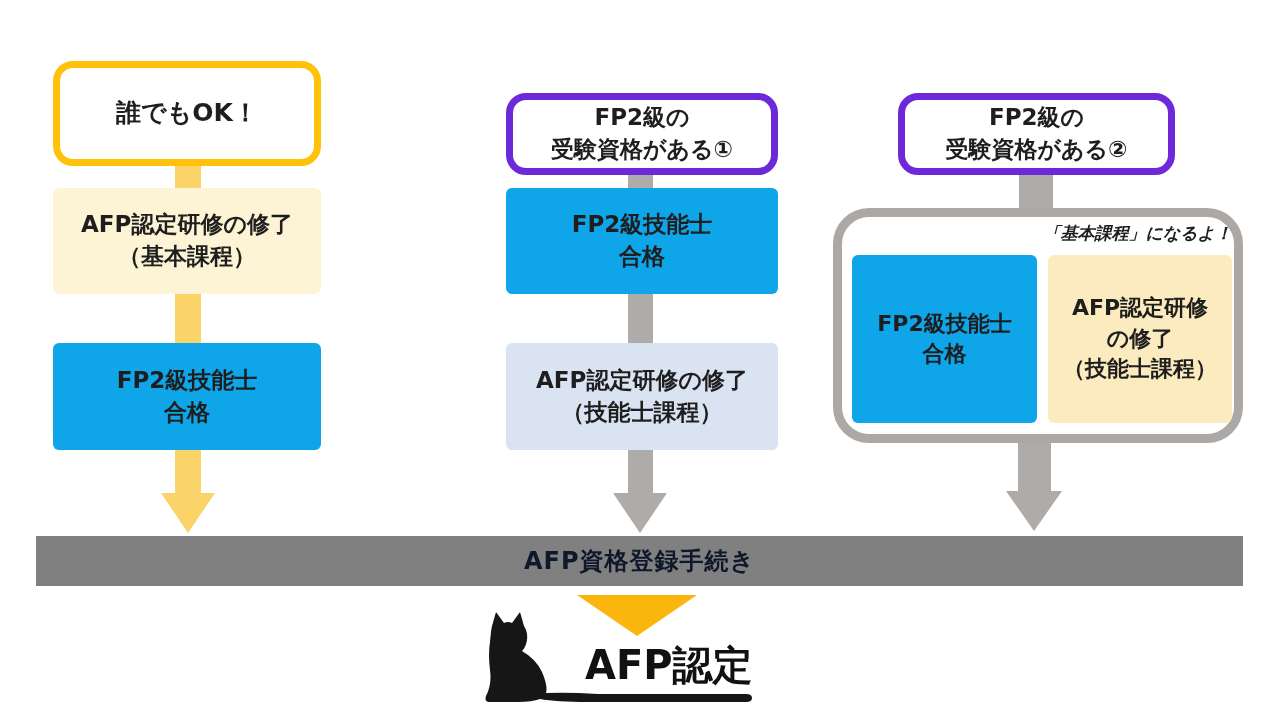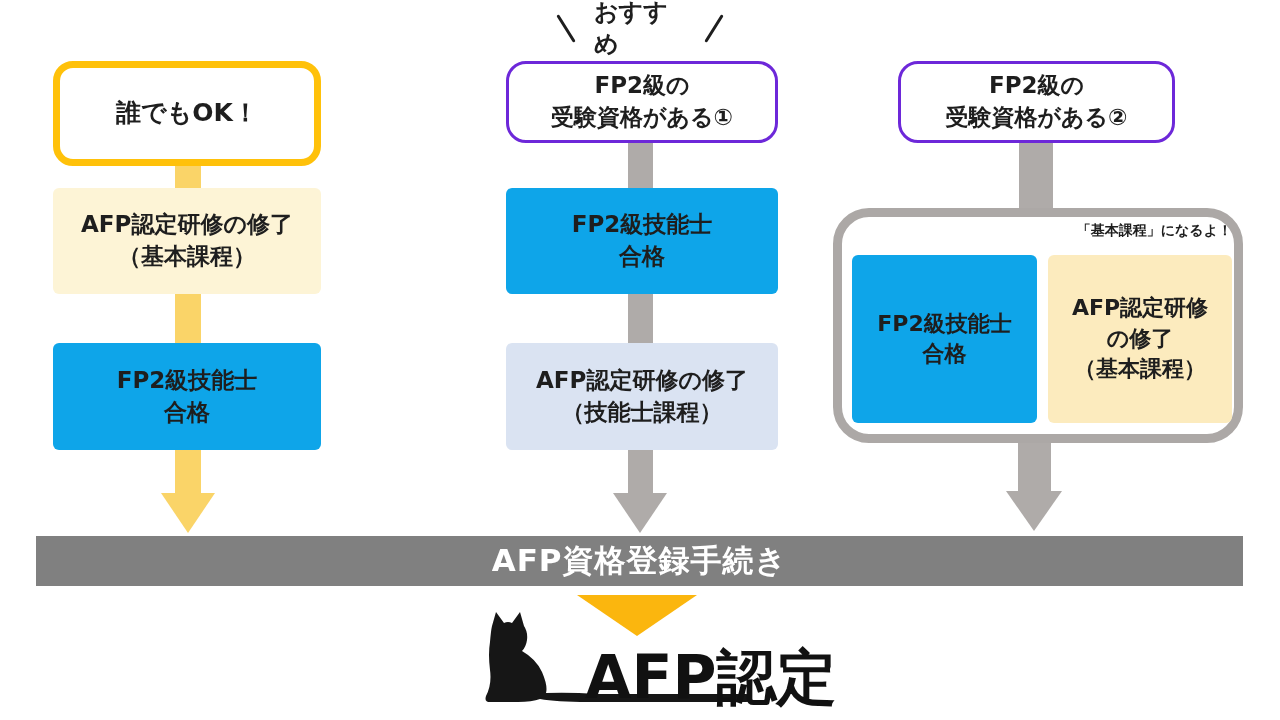"おすすめ" div.badge { html: <div> <span></span> <span>おすすめ</span> <span></span> </div> -> none }
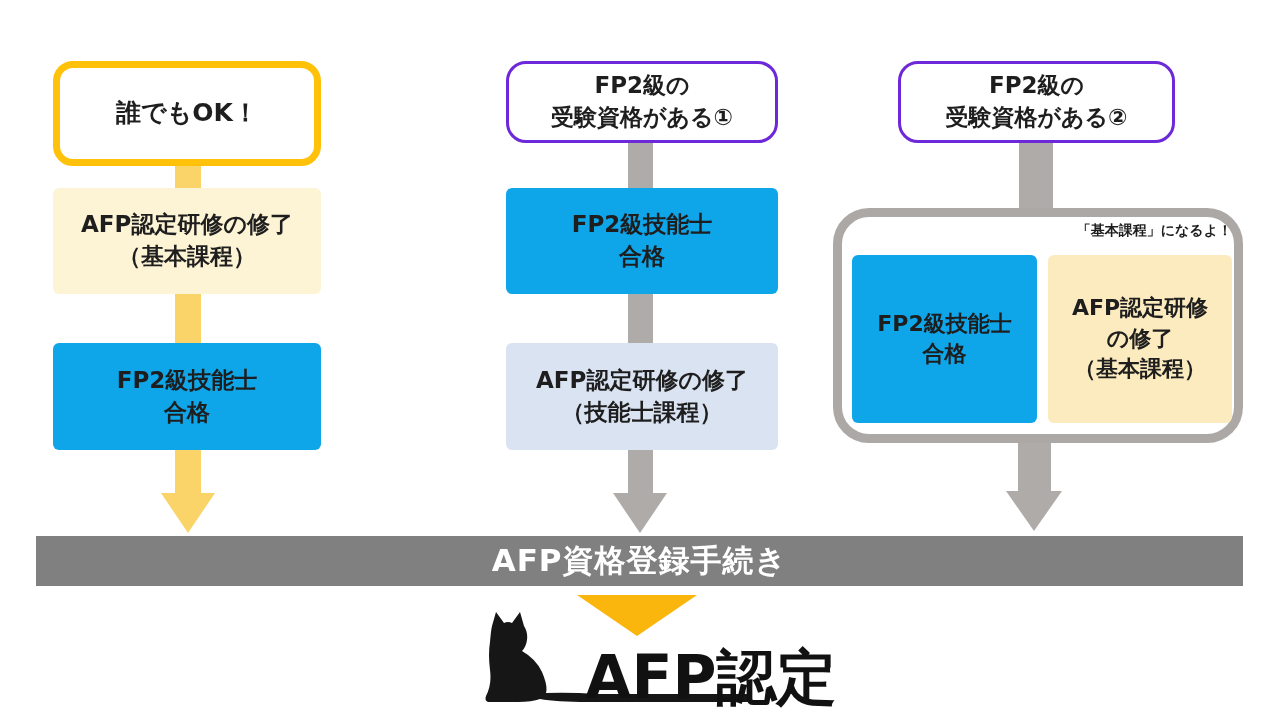"FP2級の" .gray-border { border: 3px solid #6d28d9 -> 7px solid #6d28d9; margin-top: none -> 32px }
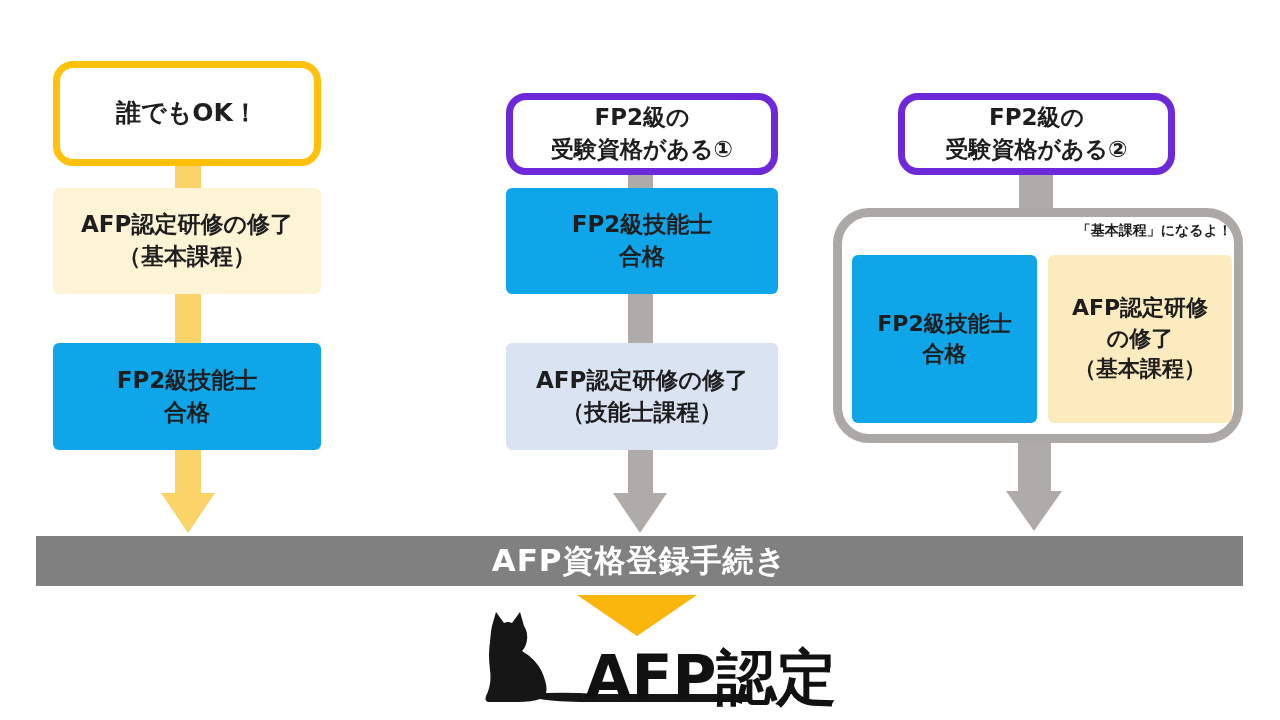"「基本課程」になるよ！" .group-caption { font-size: 14px -> 17px; font-style: none -> italic }
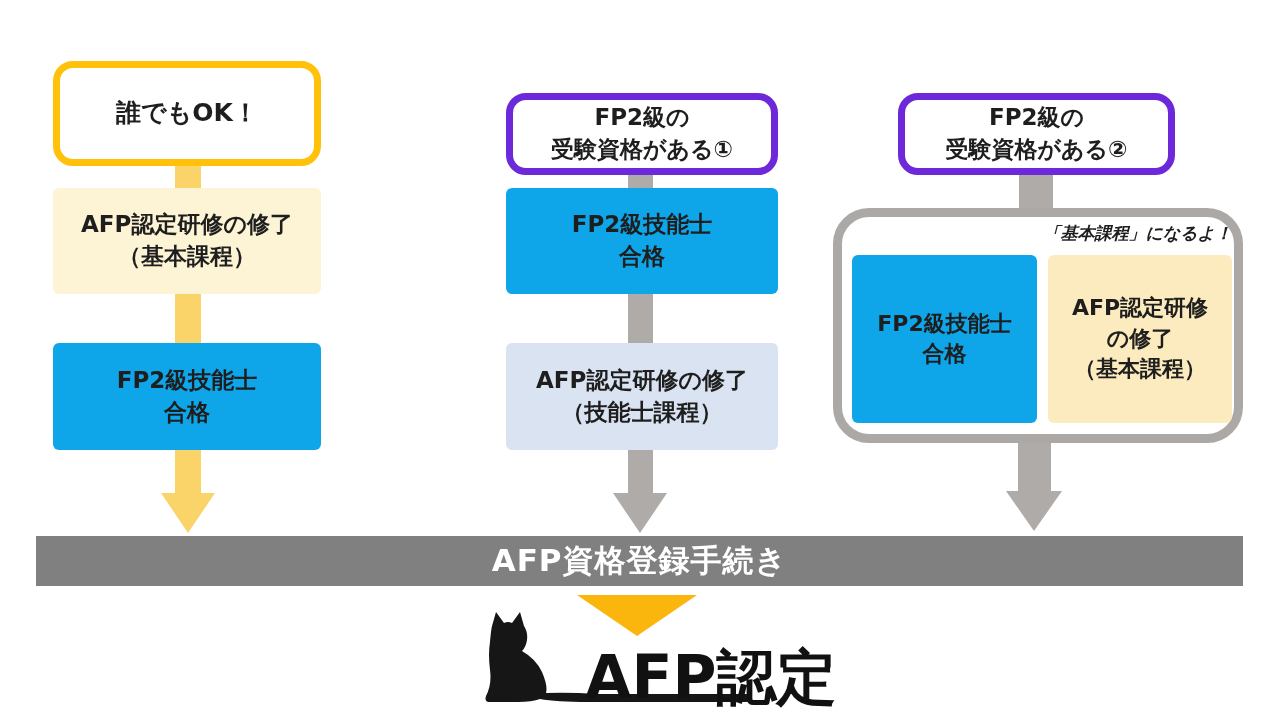"AFP認定研修" div.box { text: 基本 -> 技能士 }
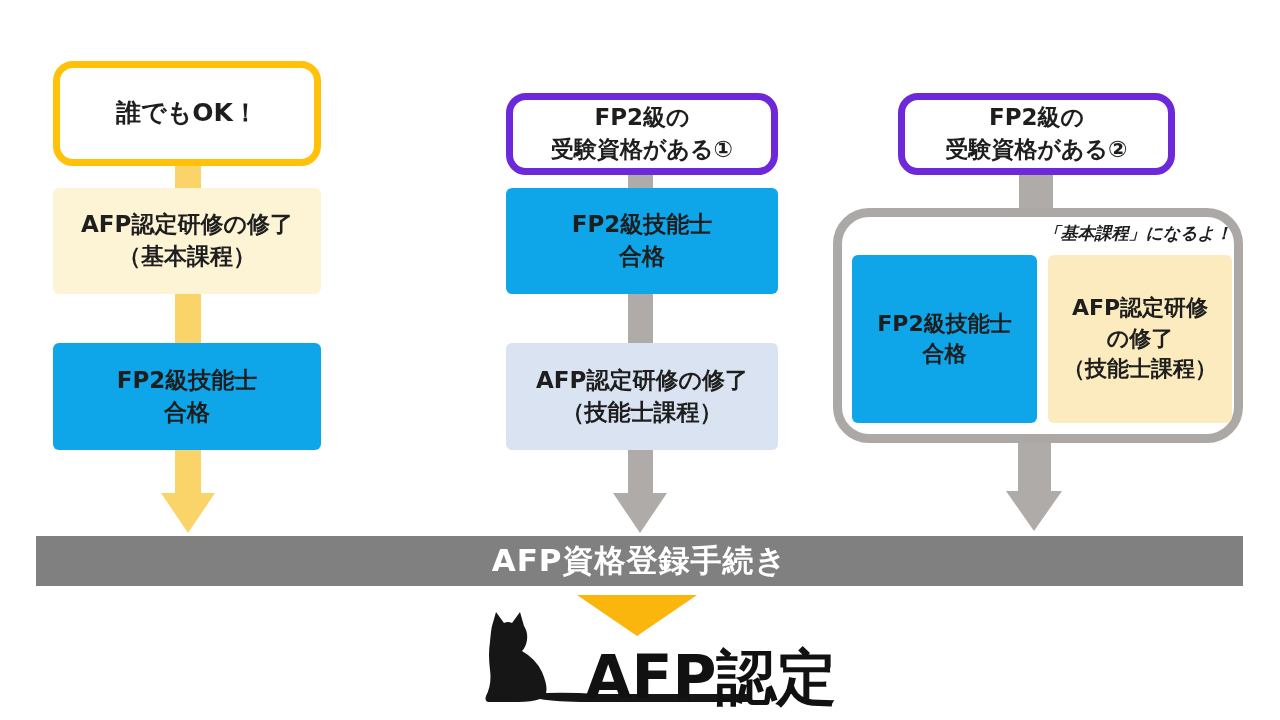"AFP資格登録手続き" .bar { color: #ffffff -> #0f172a; font-size: 31px -> 24px }
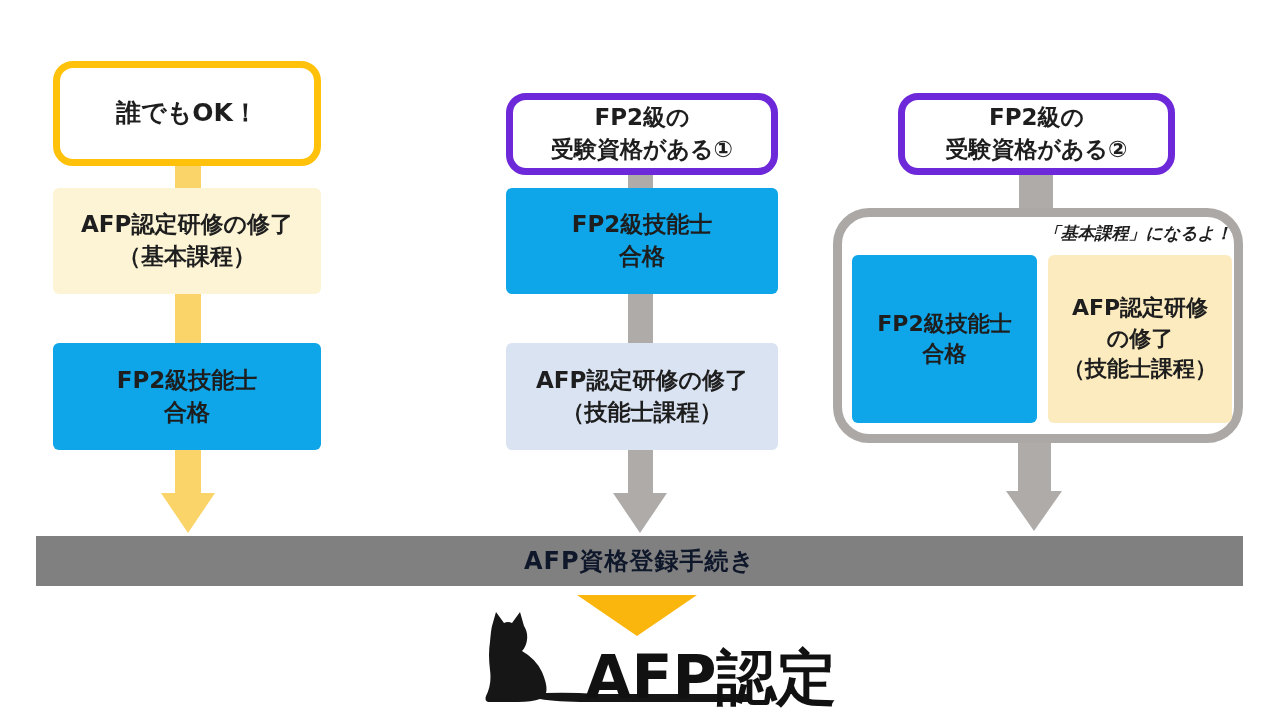"AFP認定" .final-label { font-size: 60px -> 40px }
